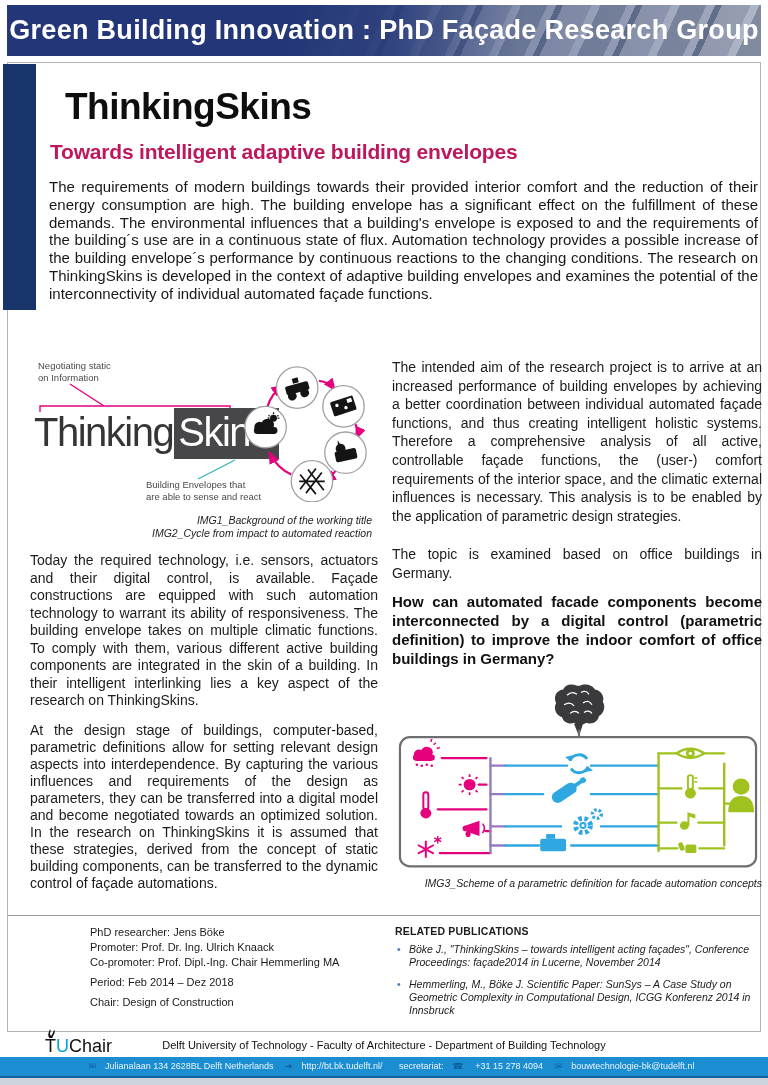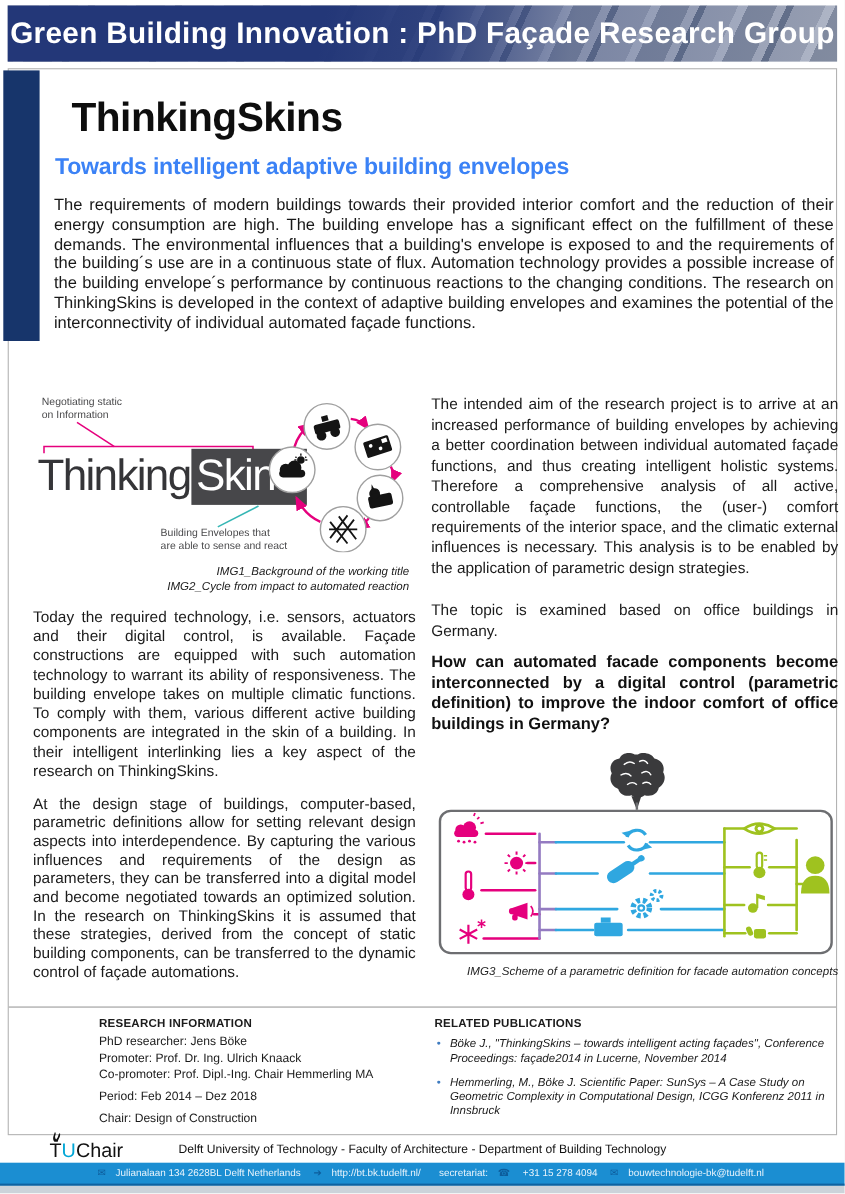"Towards intelligent adaptive building" .page-subtitle { color: #3b82f6 -> #be185d }
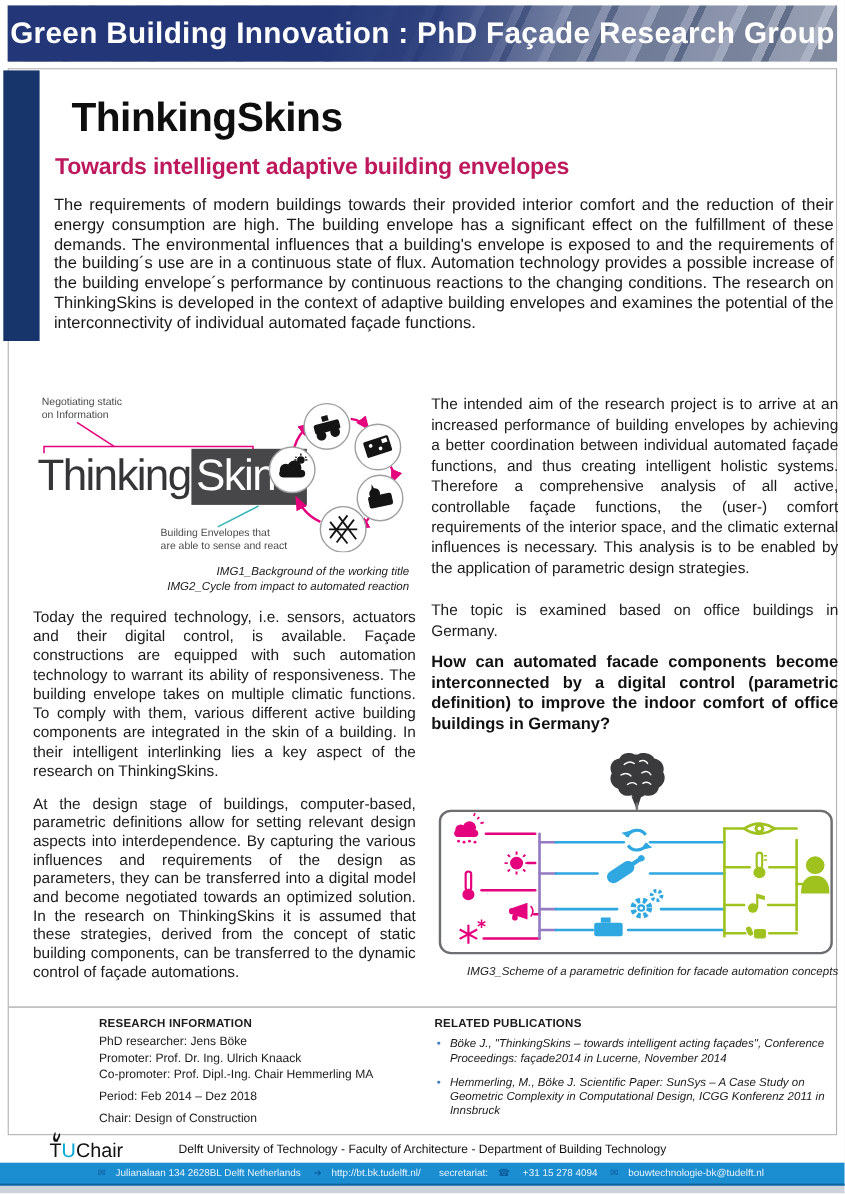"RESEARCH INFORMATION" div.sec-heading { html: <div>RESEARCH INFORMATION</div> -> none }
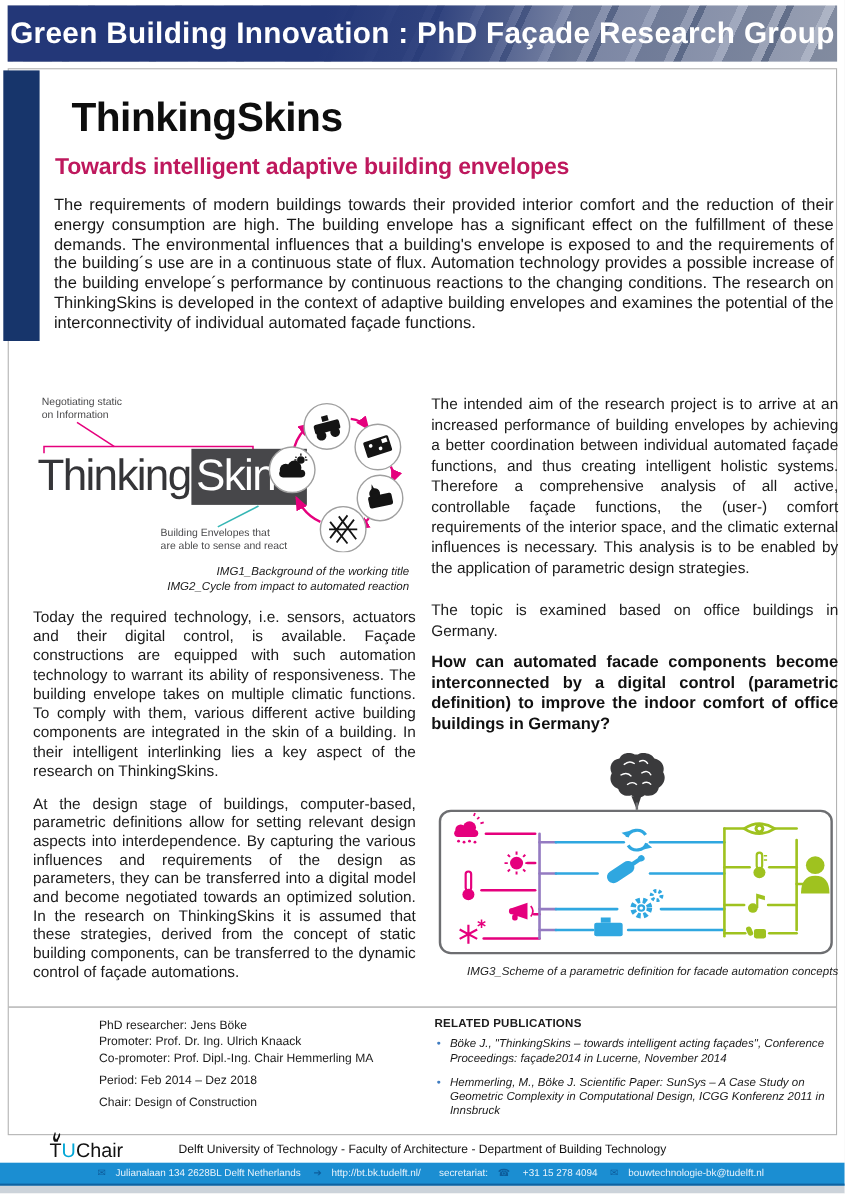"Hemmerling, M., Böke J. Scientific" li { text: 2011 -> 2014 }
